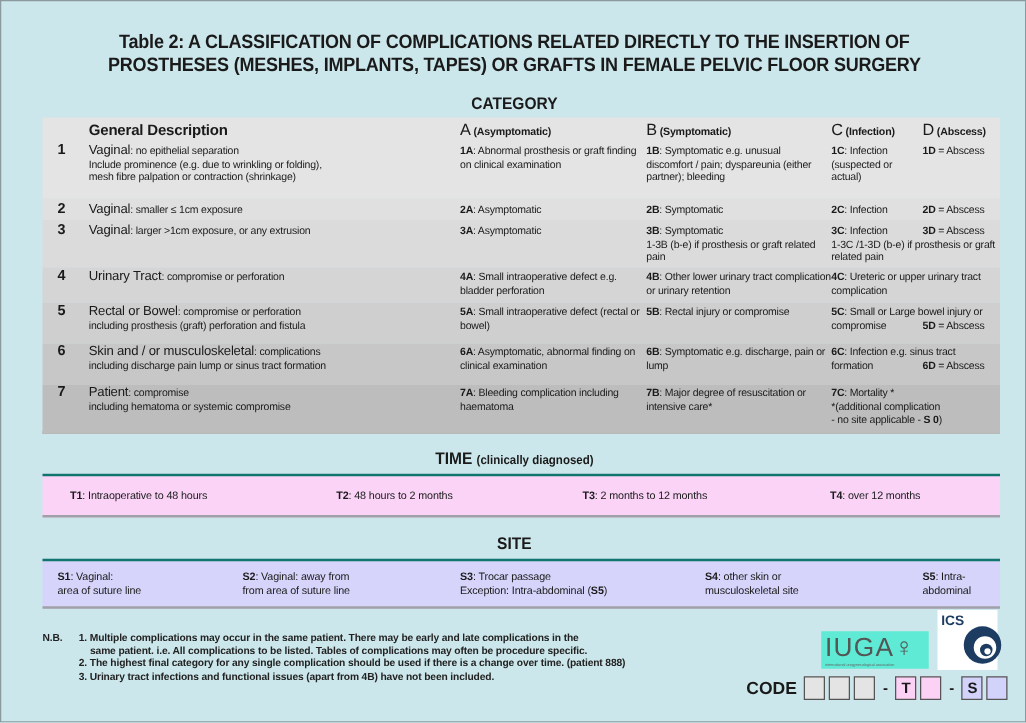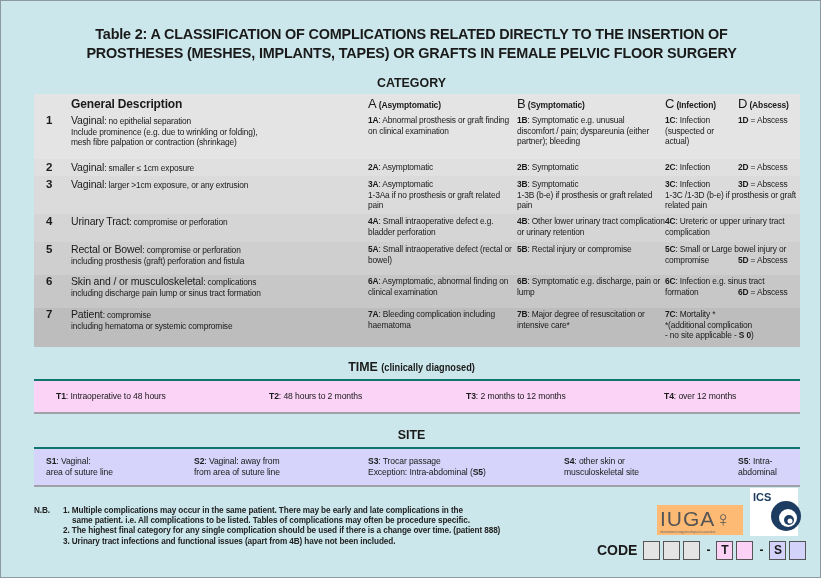"1-3Aa if no prosthesis or" span { html: <span>1-3Aa if no prosthesis or graft related pain</span> -> none }
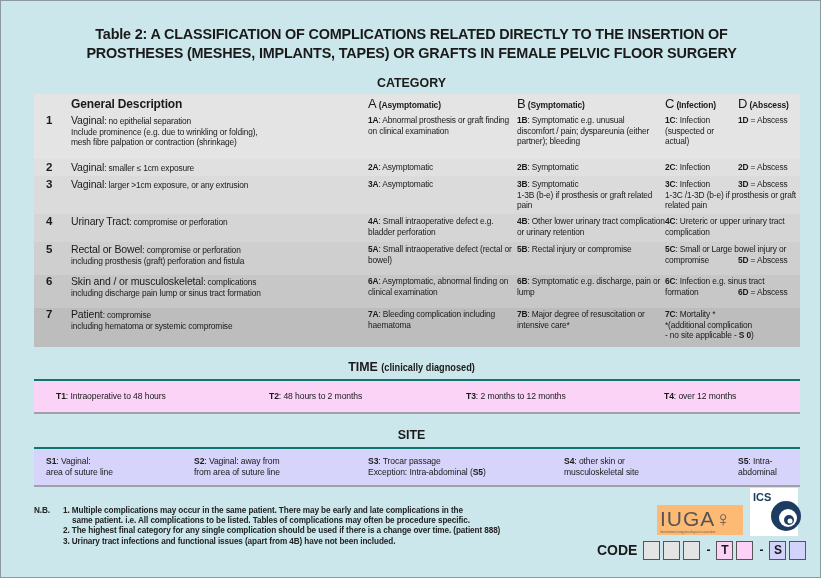"IUGA♀" .iuga { background: #fdba74 -> #5eead4 }
